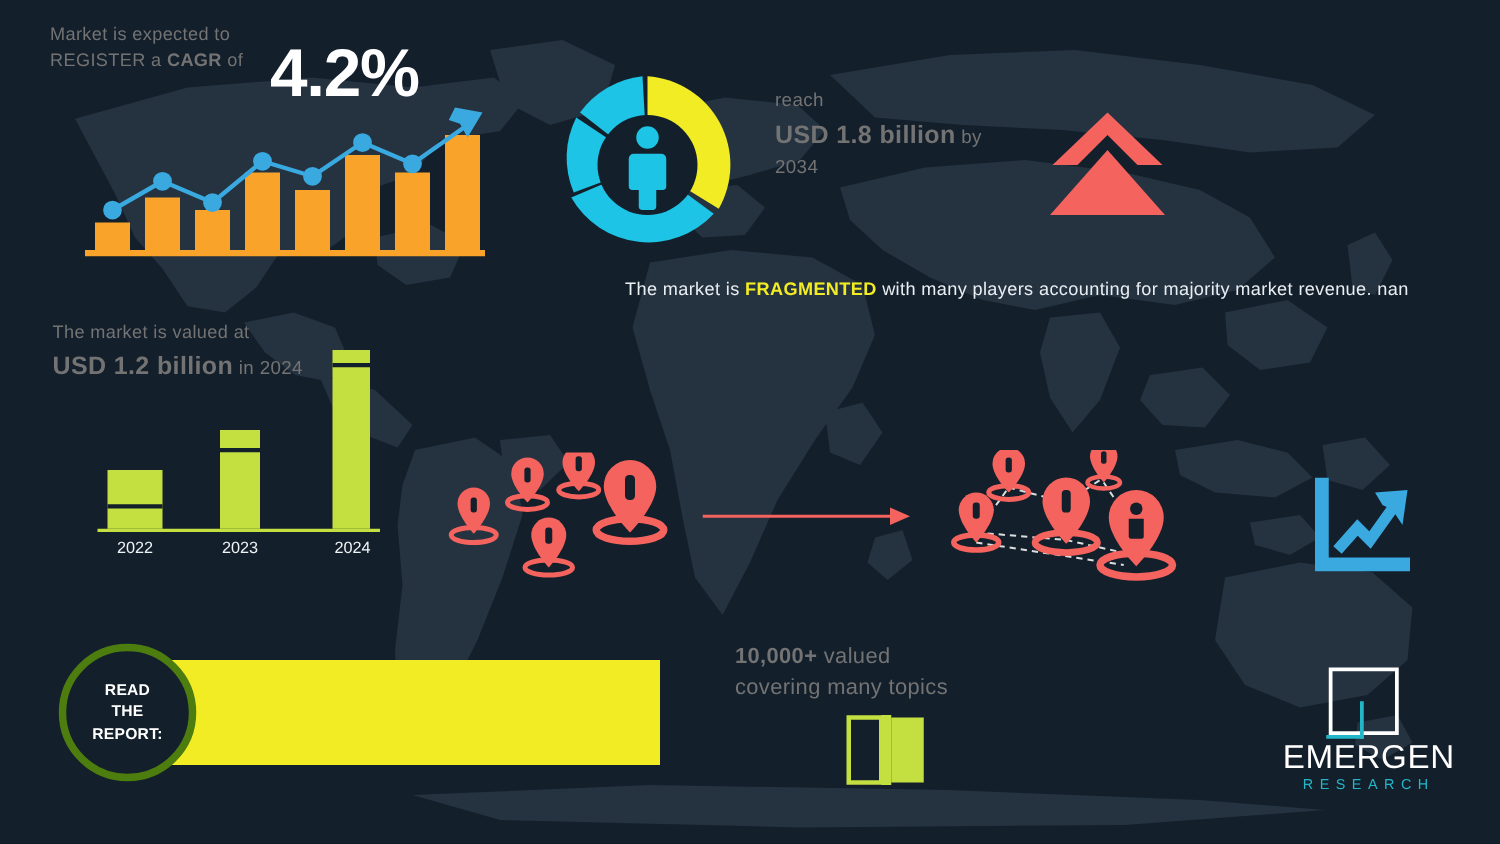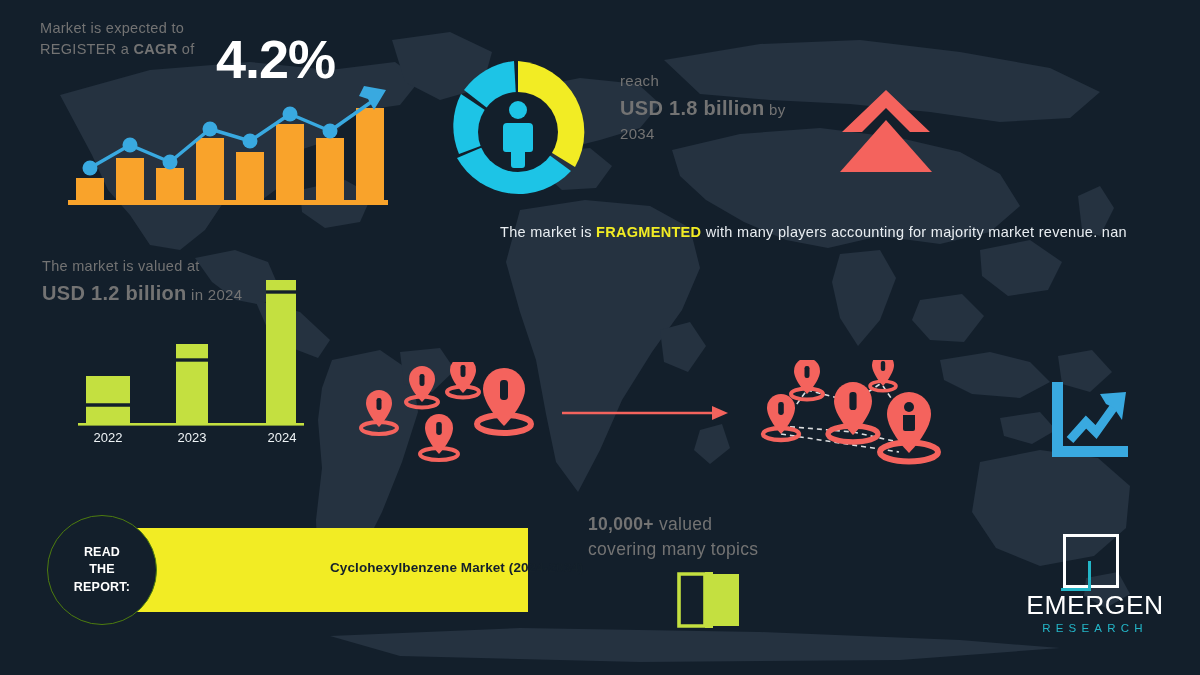"READ" #cta-circle { border: 1px solid #4d7c0f -> 6px solid #4d7c0f }
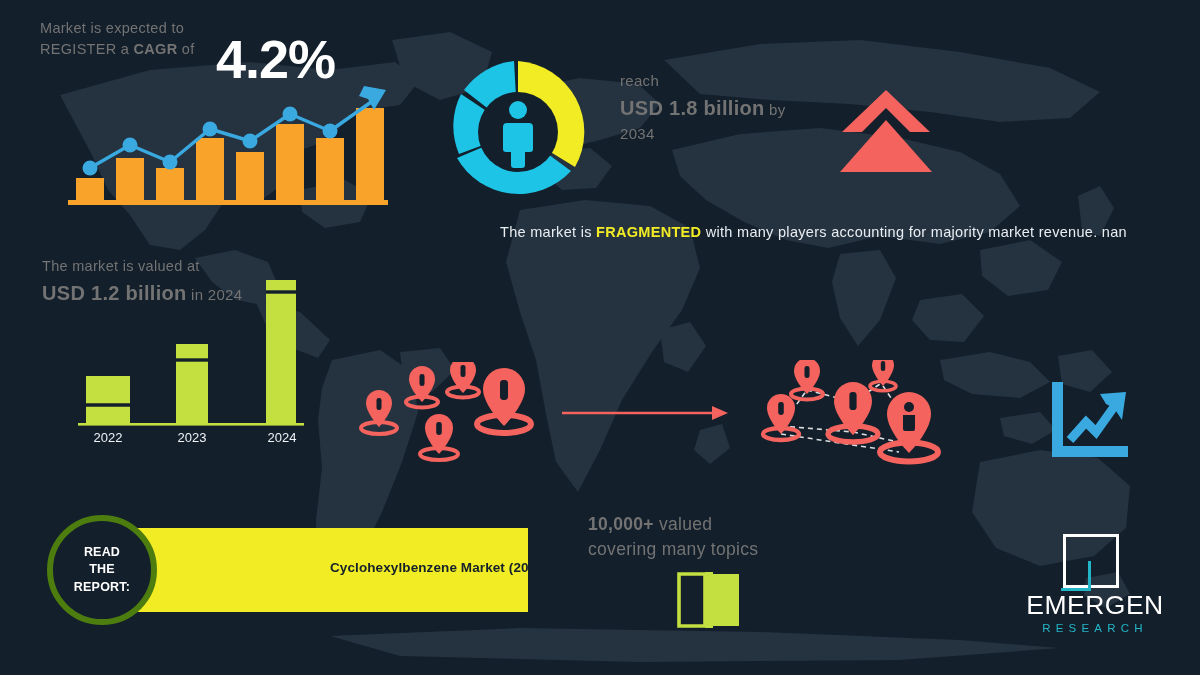"Cyclohexylbenzene Market (2024-2034)" div { html: <div>Cyclohexylbenzene Market (2024-2034)</div> -> none }
